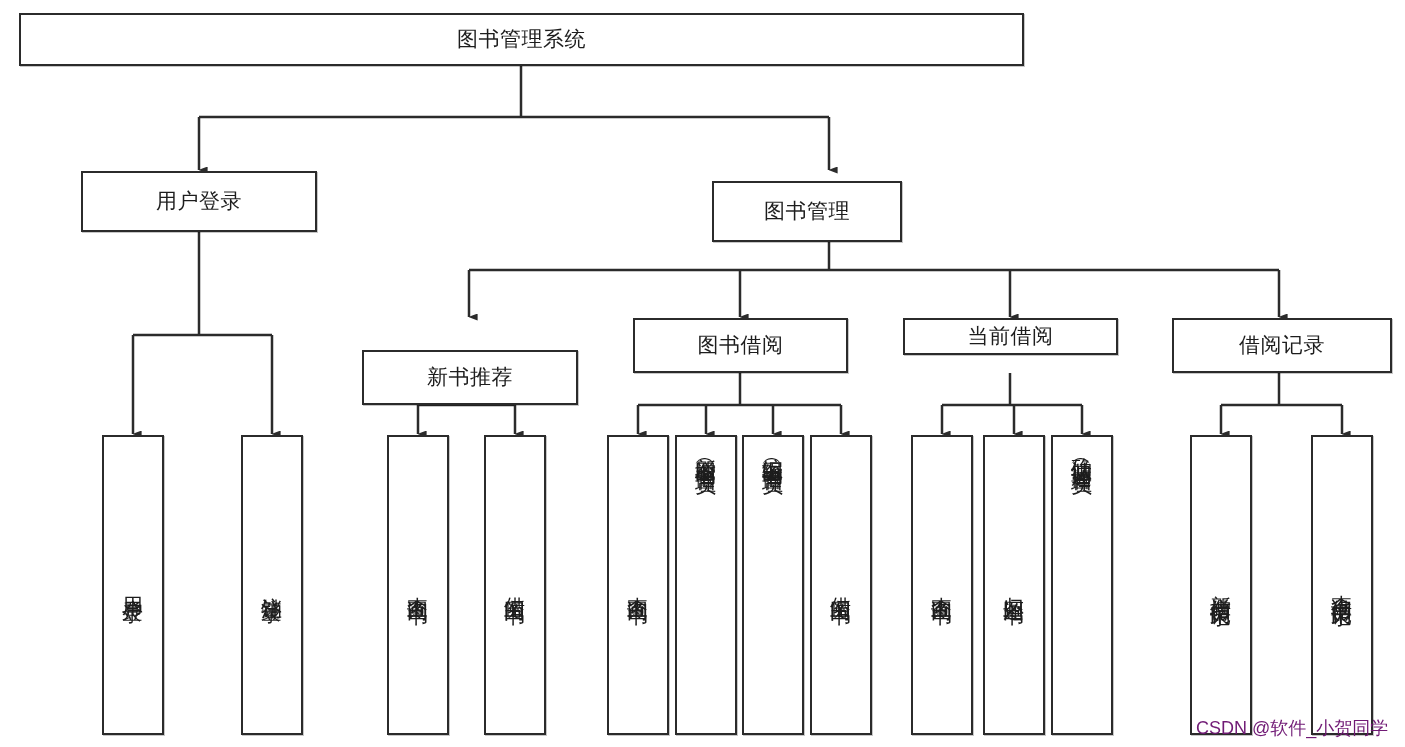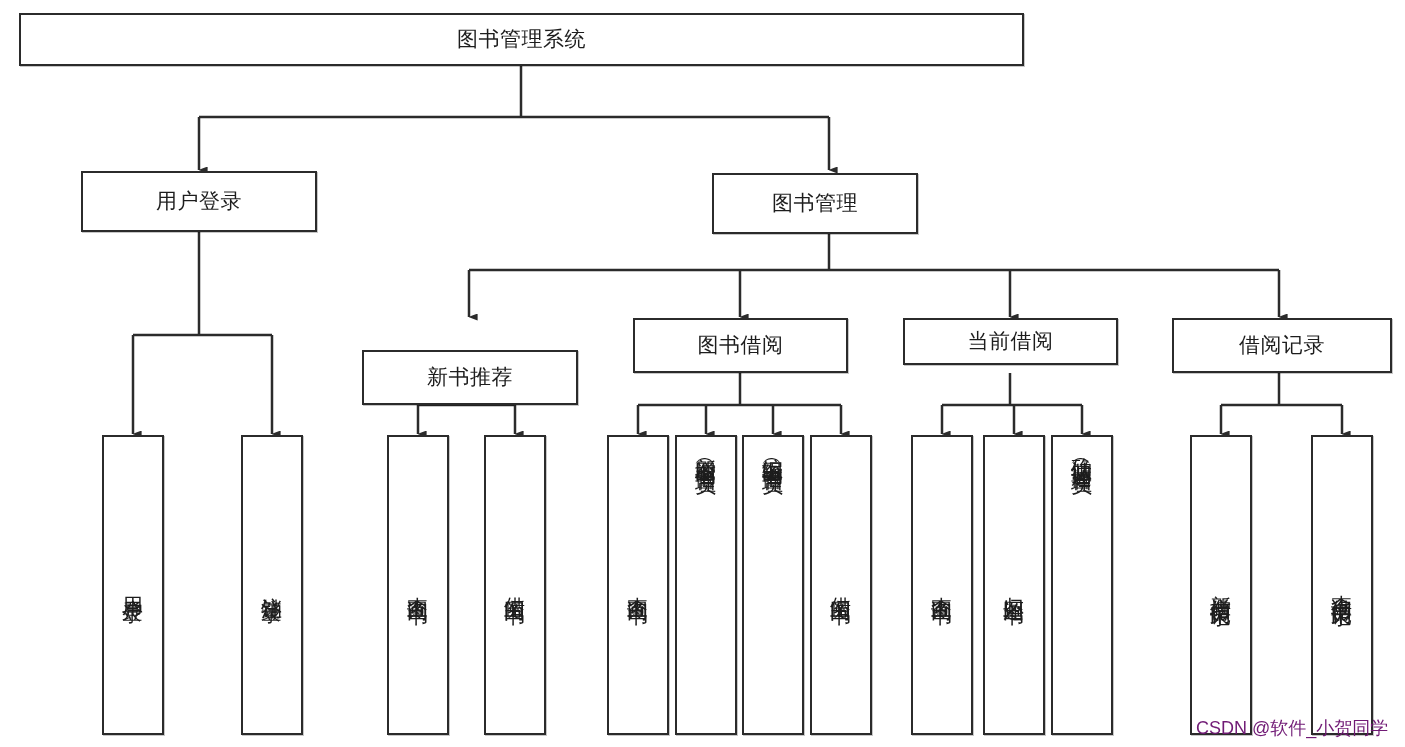"图书管理" div.node { top: 173px -> 181px; width: 206px -> 190px }
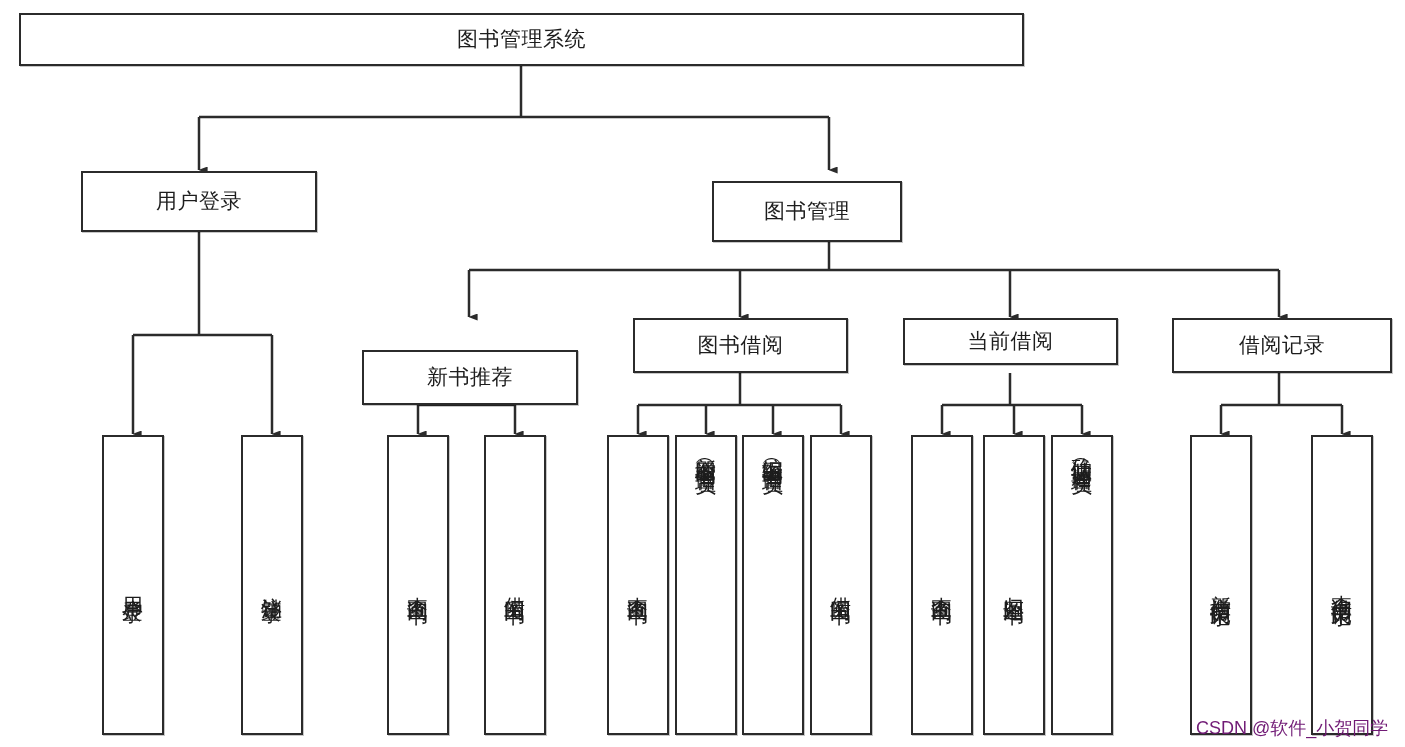"当前借阅" div.node { height: 47px -> 37px }
